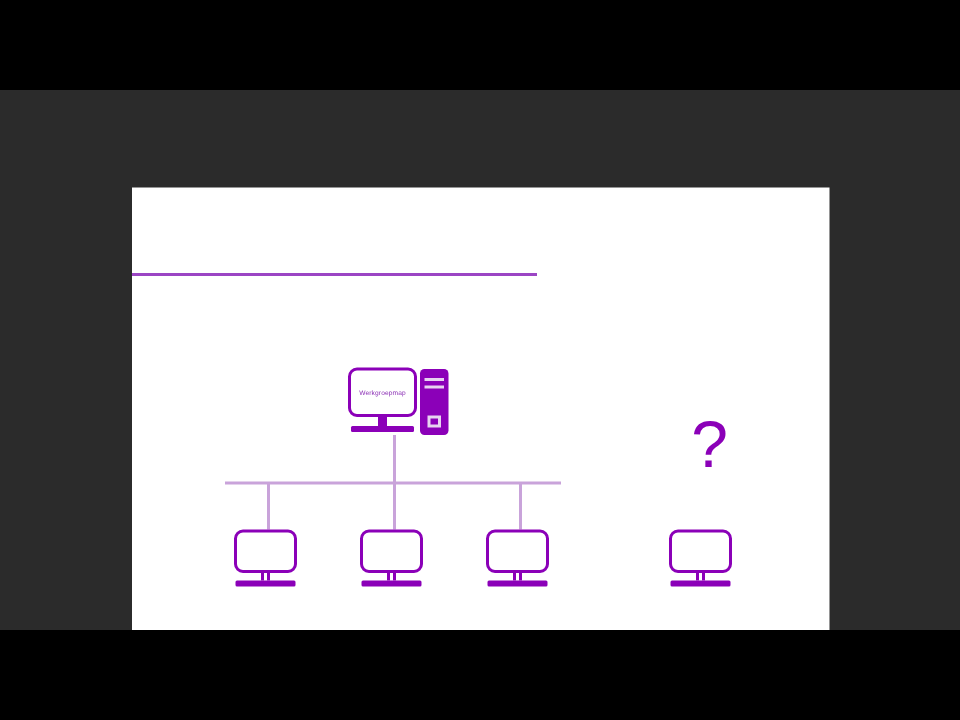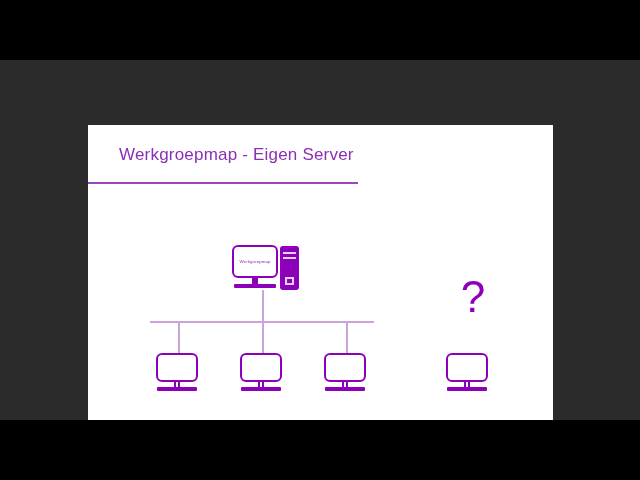"Werkgroepmap - Eigen Server" div { html: <div>Werkgroepmap - Eigen Server</div> -> none }
